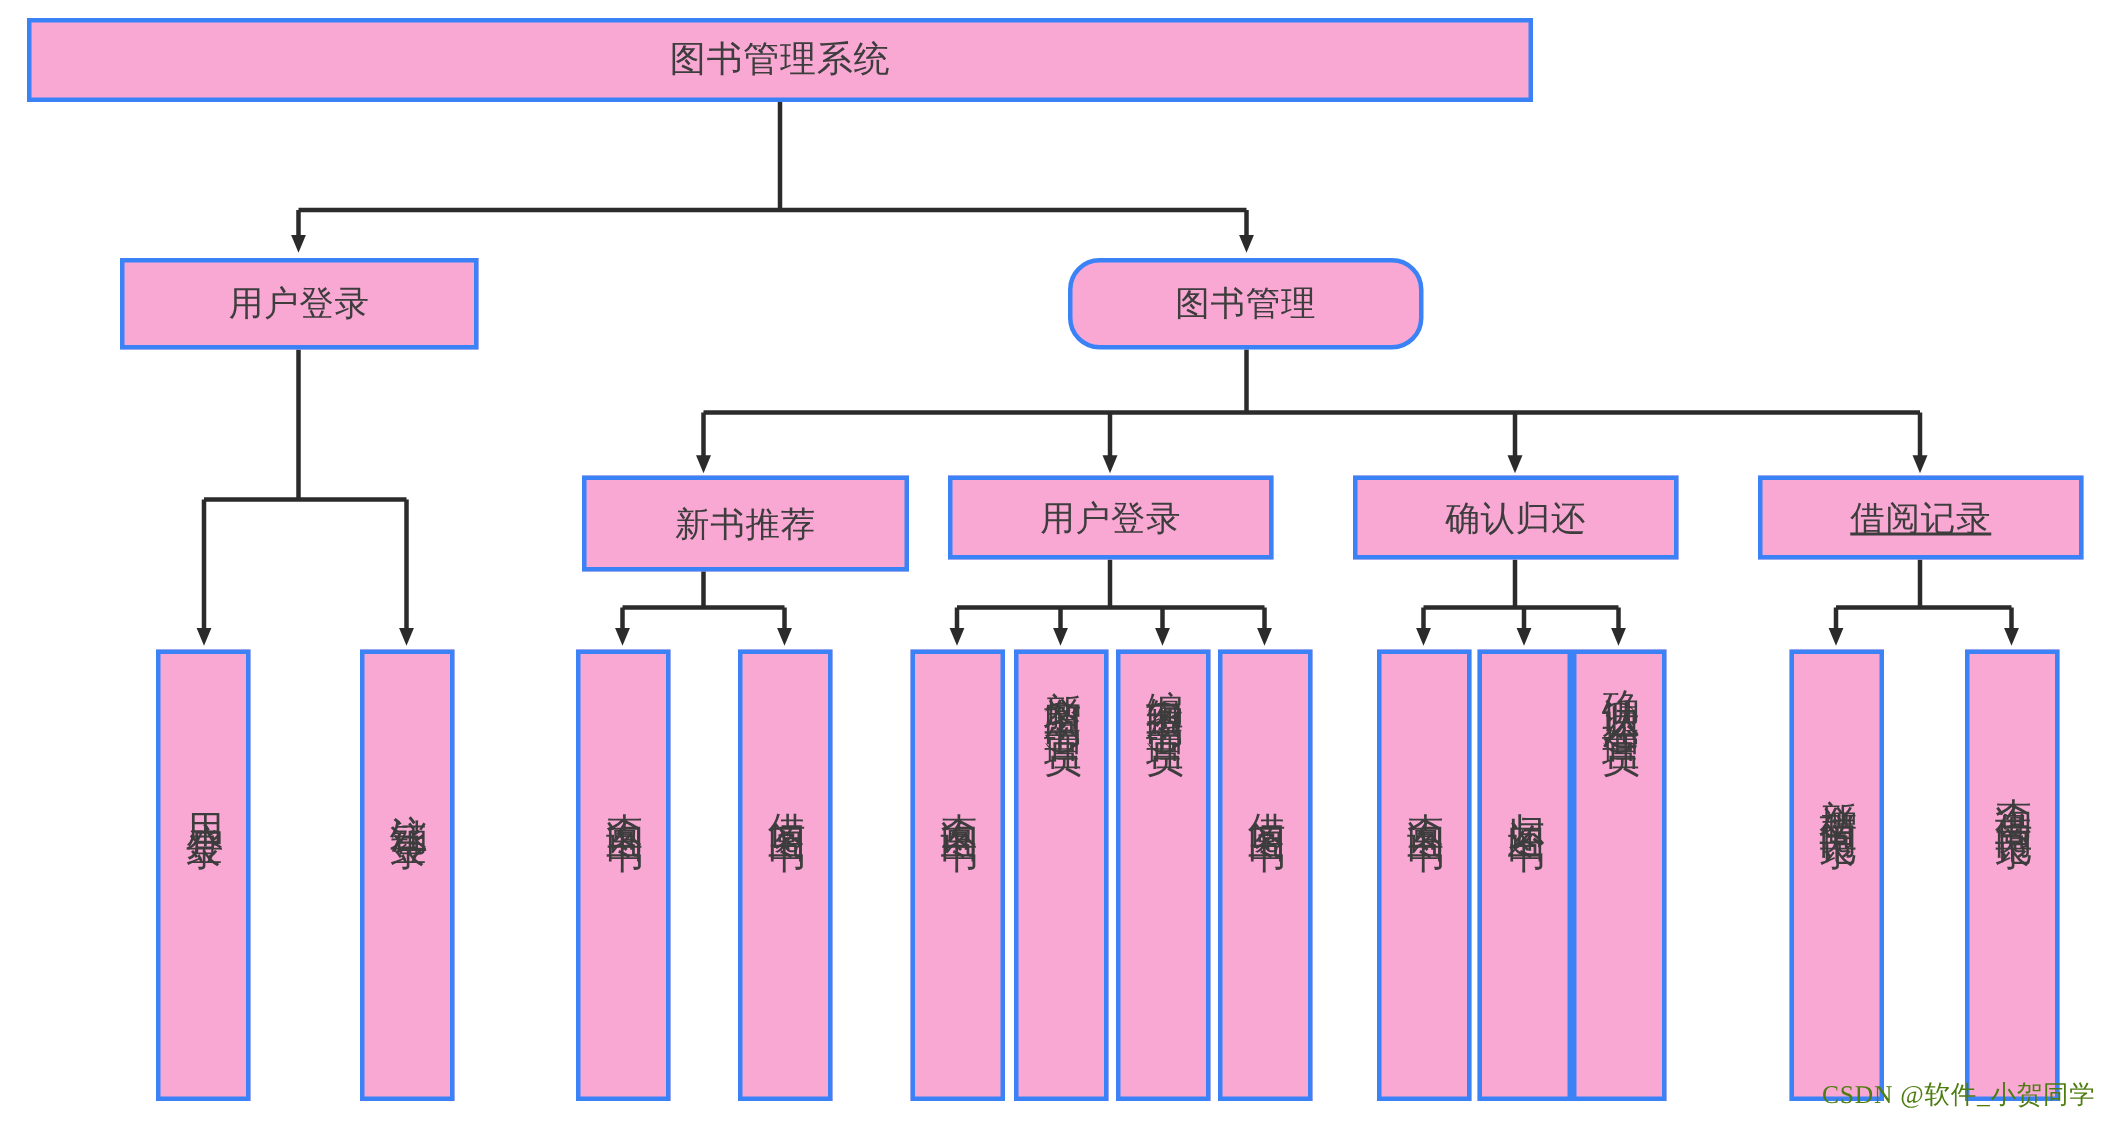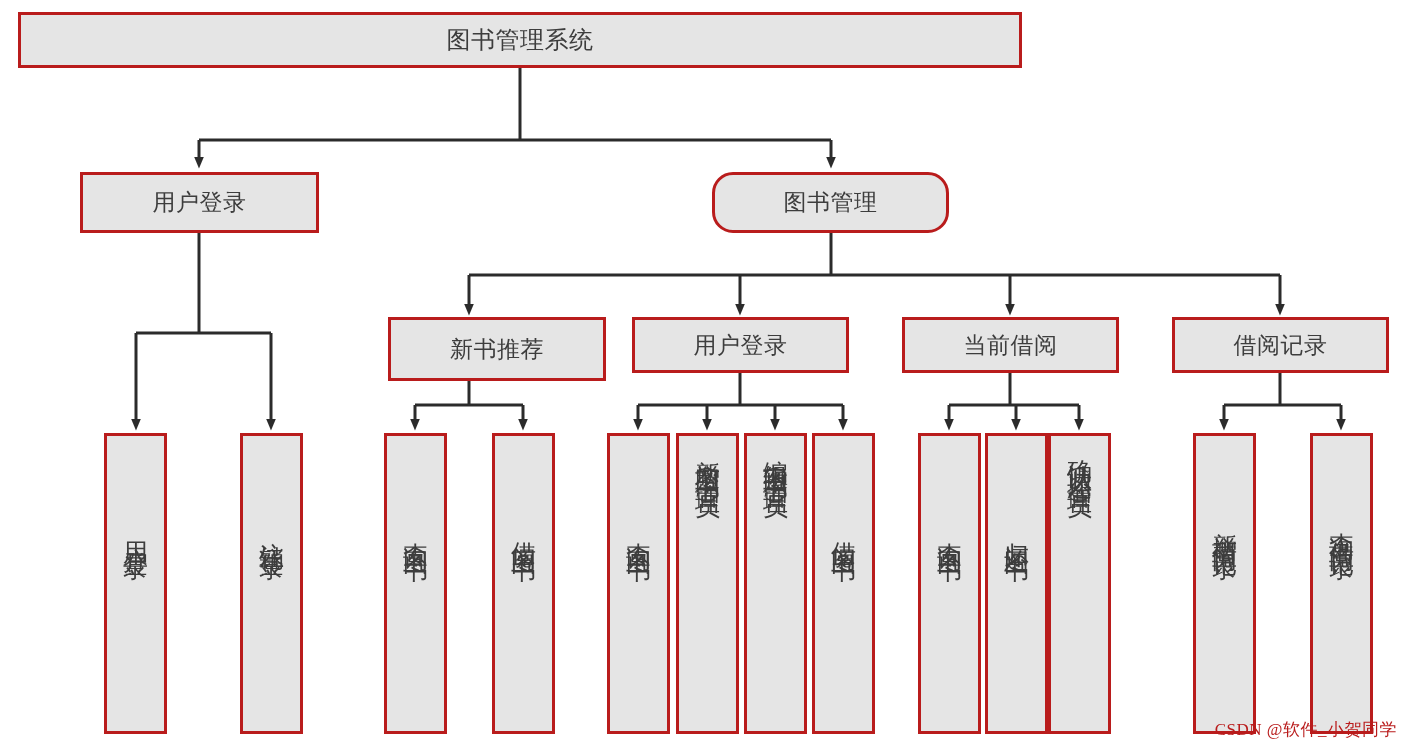"图书管理系统" .node { background: #e5e5e5 -> #f9a8d4; border: 3px solid #b91c1c -> 3px solid #3b82f6 }
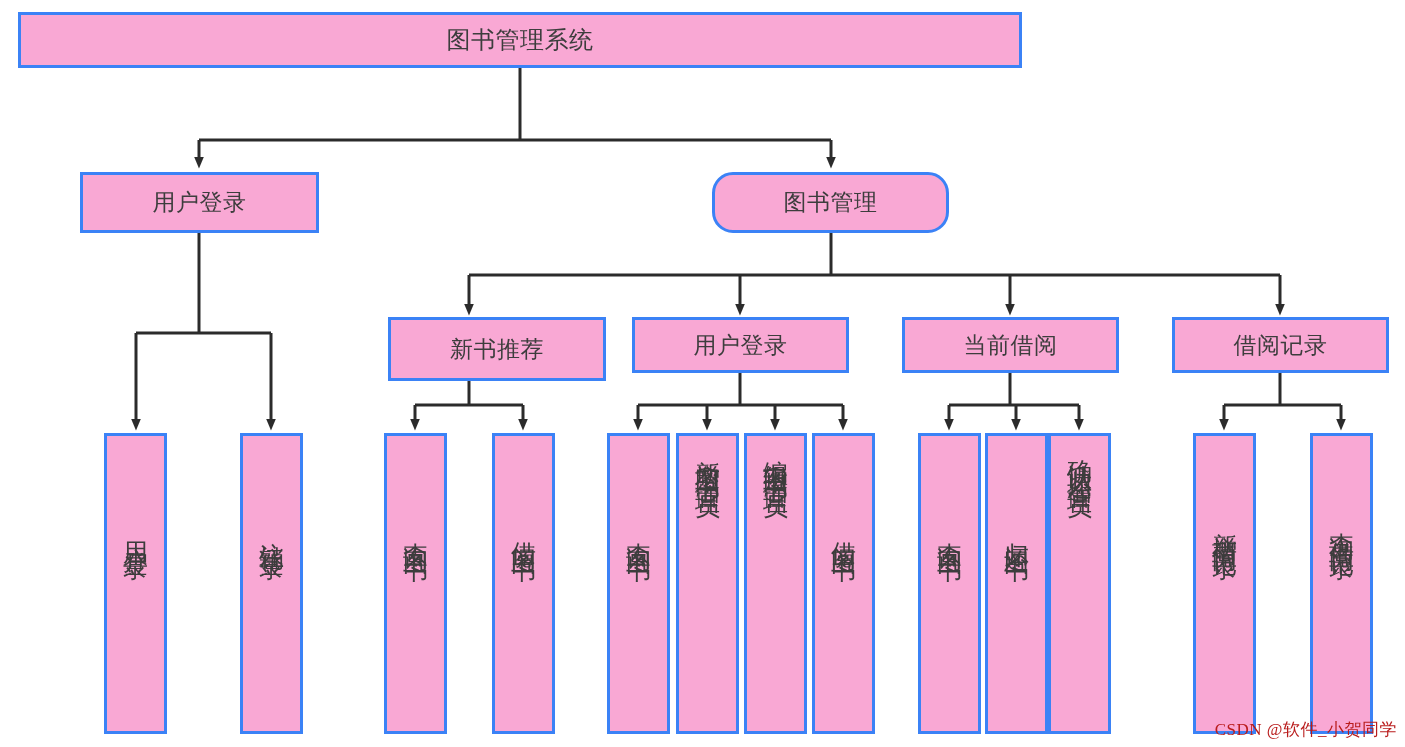"当前借阅" span.lbl { text: 当前借阅 -> 确认归还 }
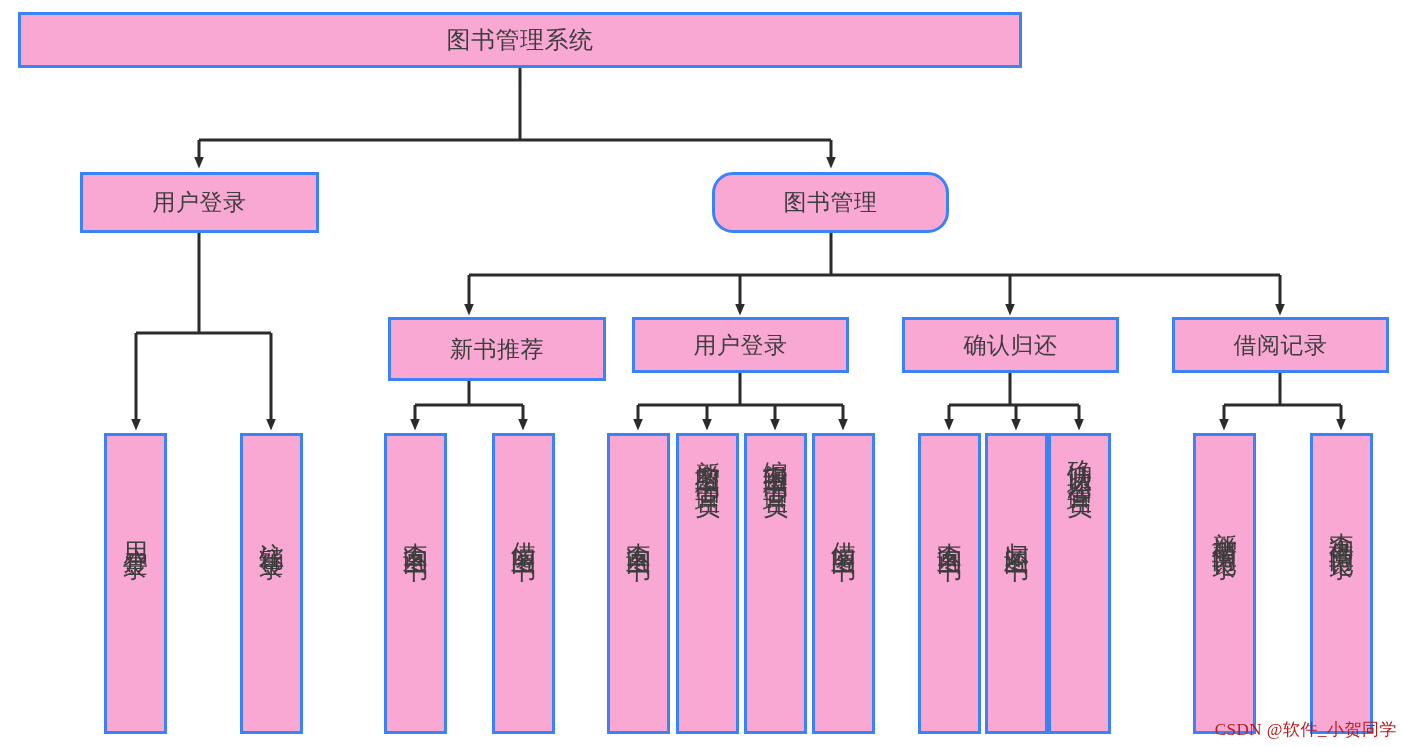"借阅记录" div.node { text-decoration: none -> underline }
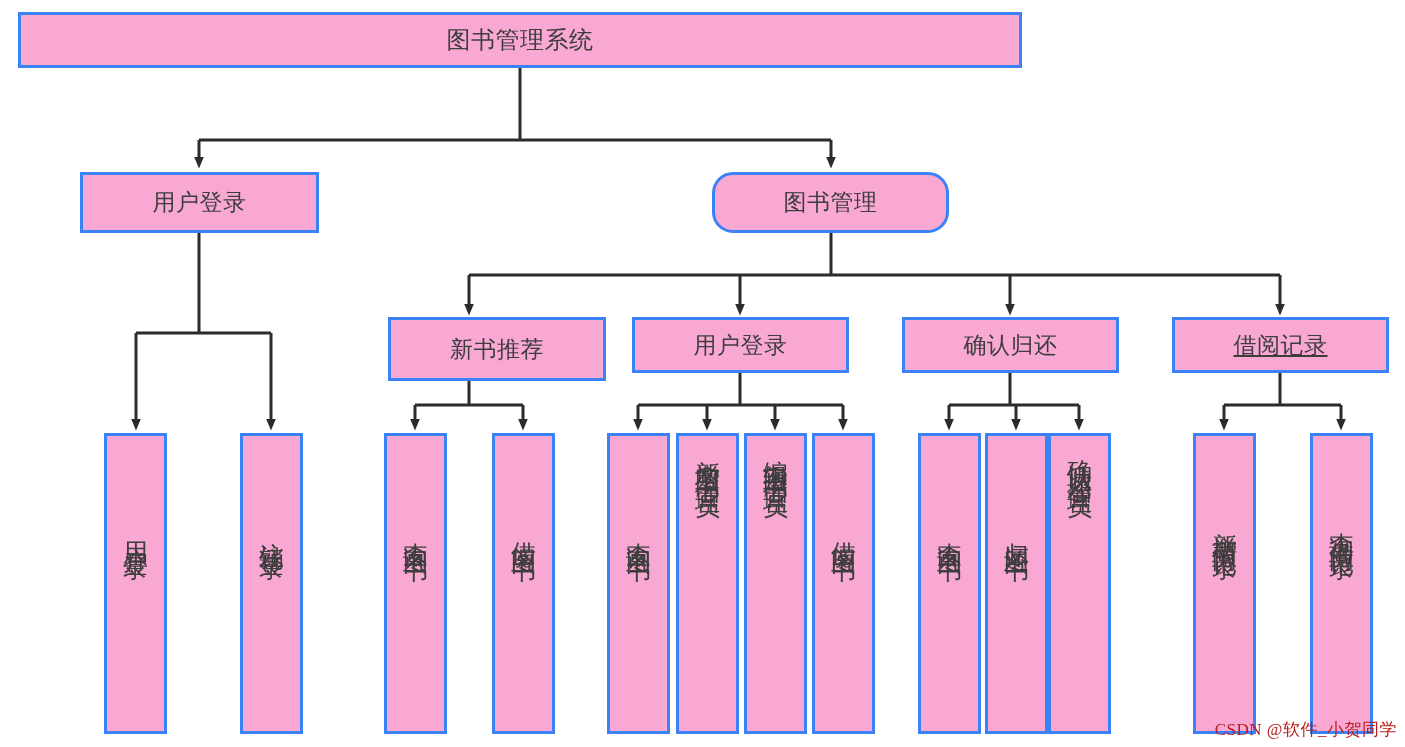"CSDN @软件_小贺同学" .watermark { color: #b91c1c -> #4d7c0f }
